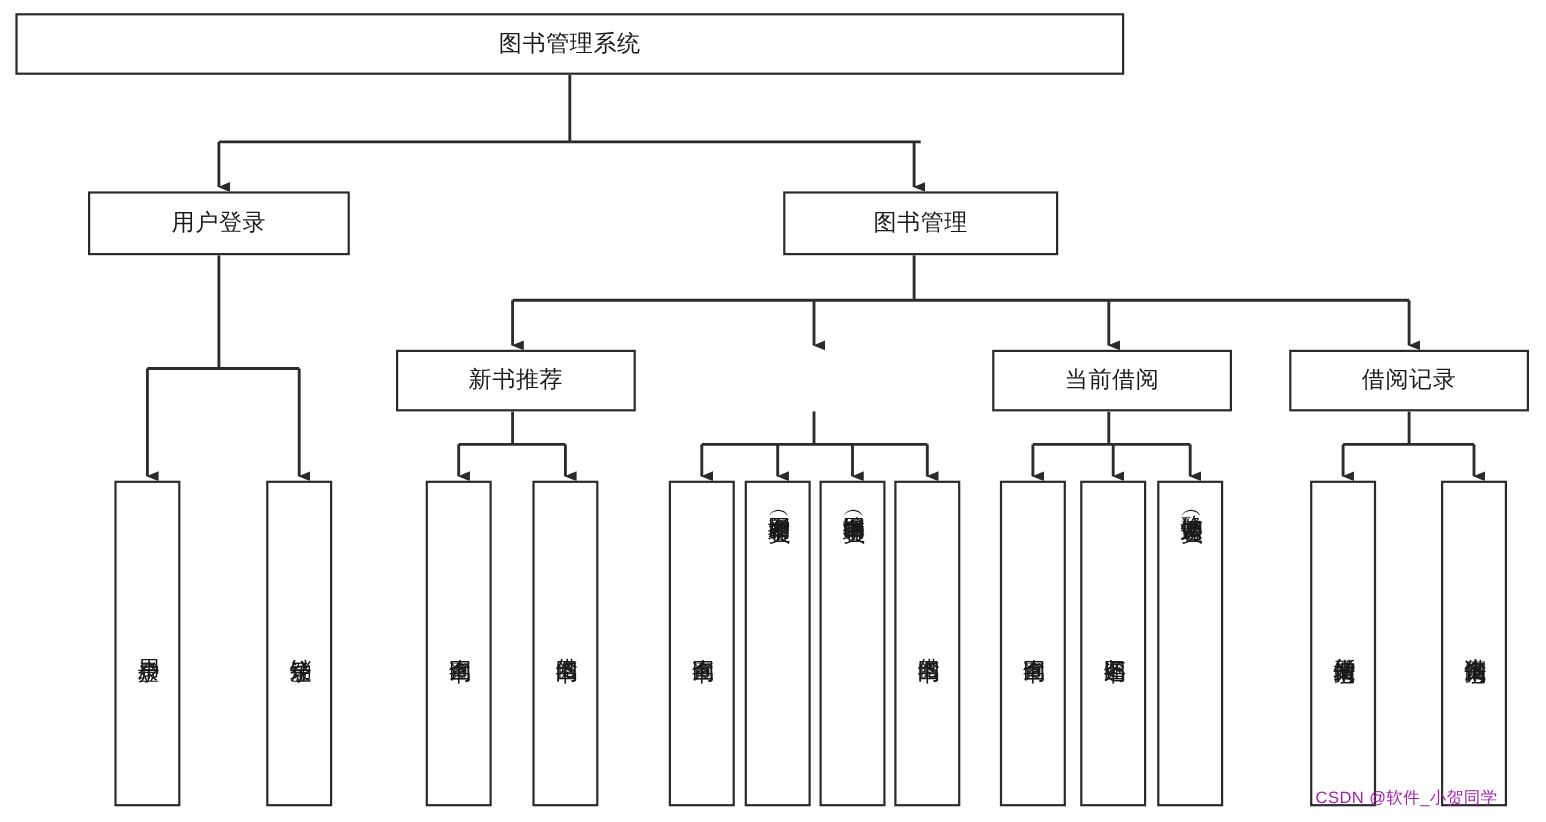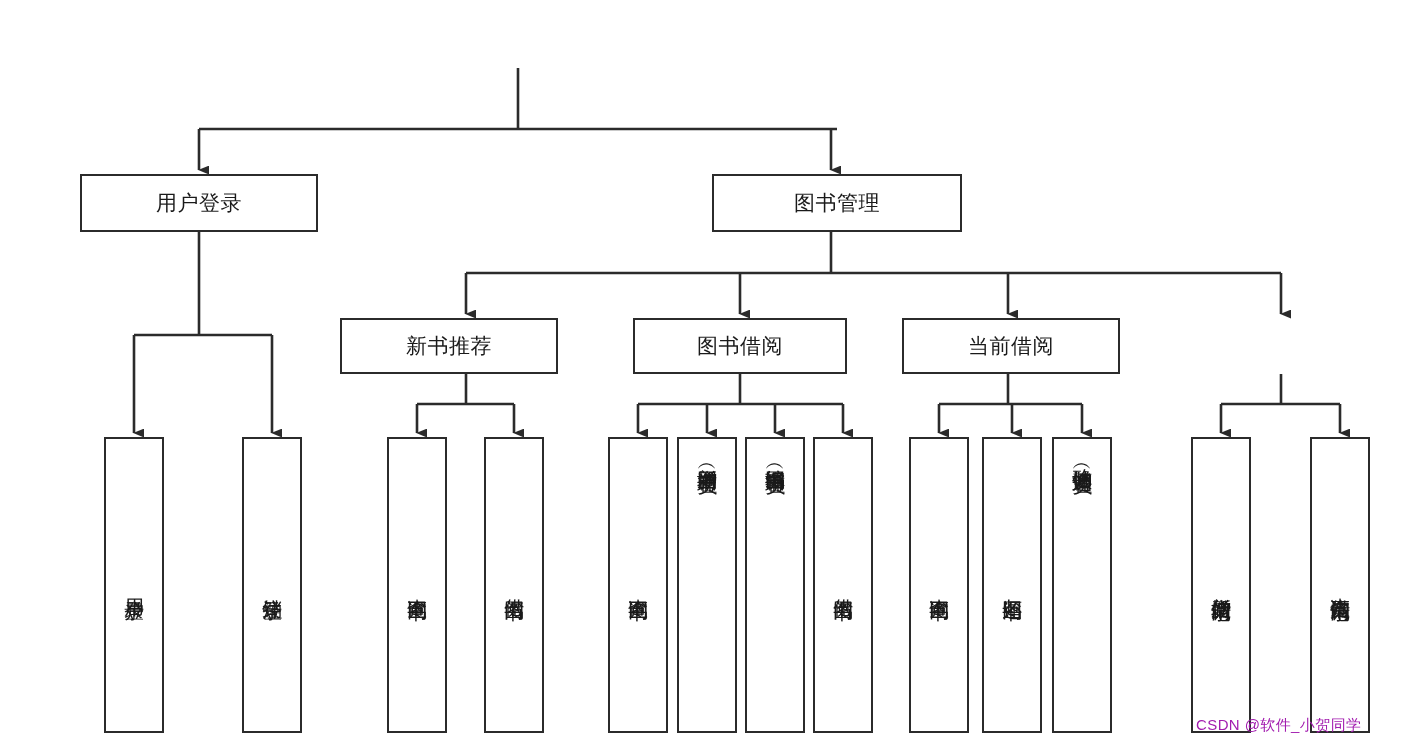"图书管理系统" div.node-box { html: none -> <div> <span>图书管理系统</span> </div> }
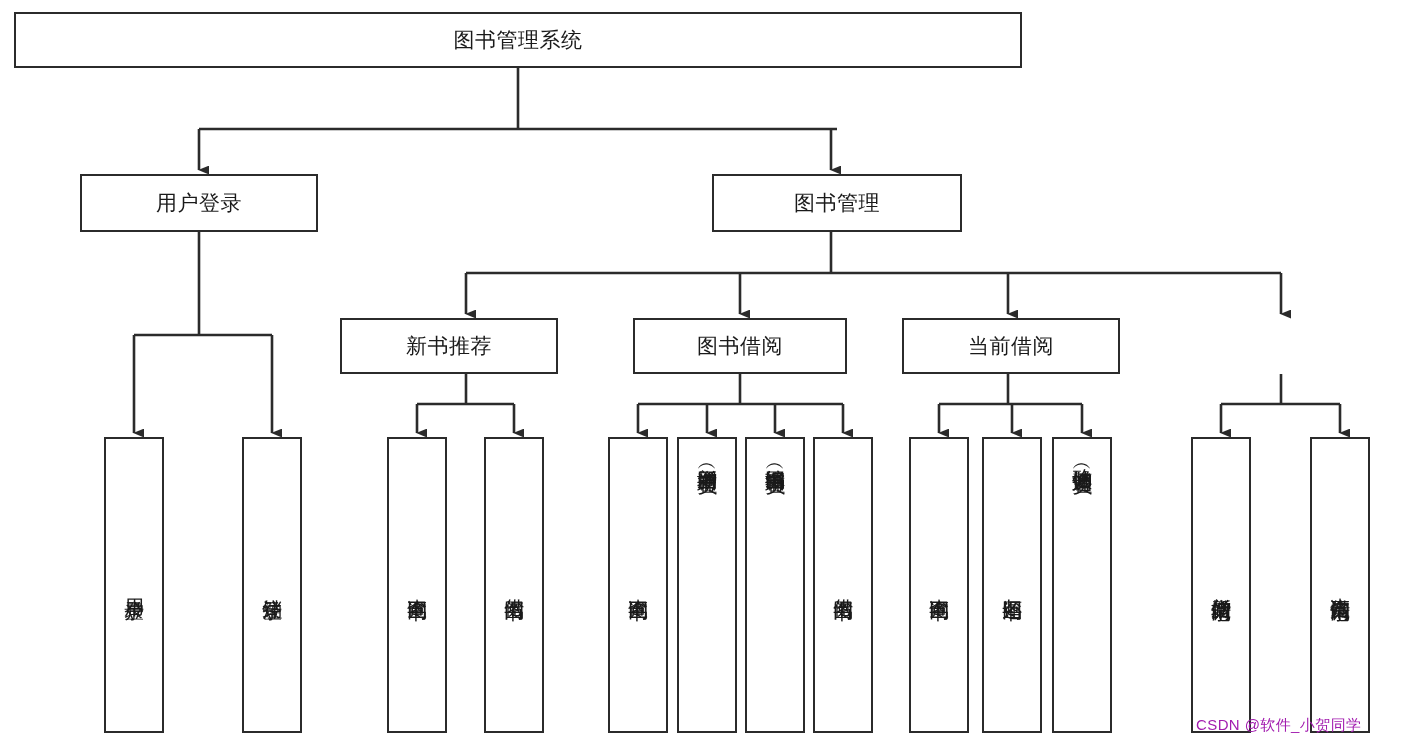"新书推荐" div.node-box { left: 340px -> 360px }
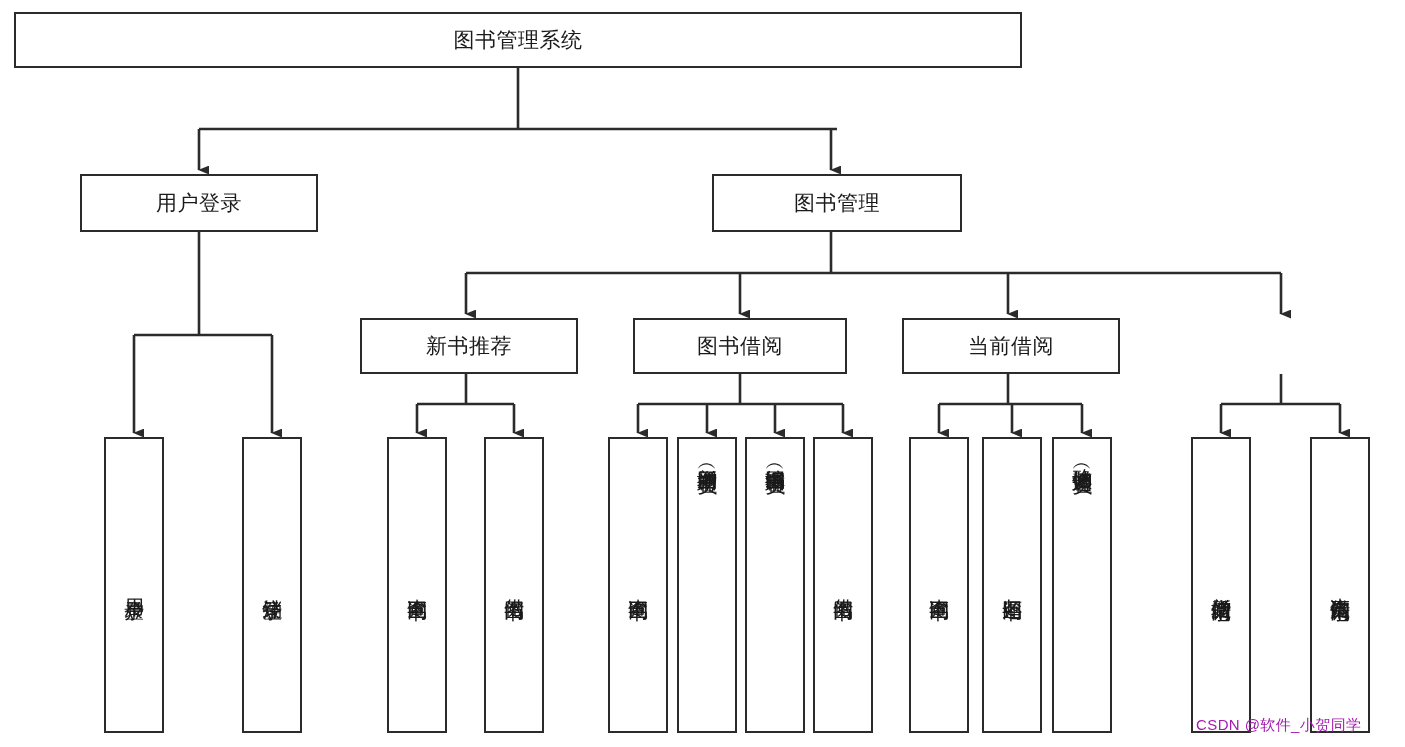"图书借阅" div.node-box { html: <div> <span>图书借阅</span> </div> -> none }
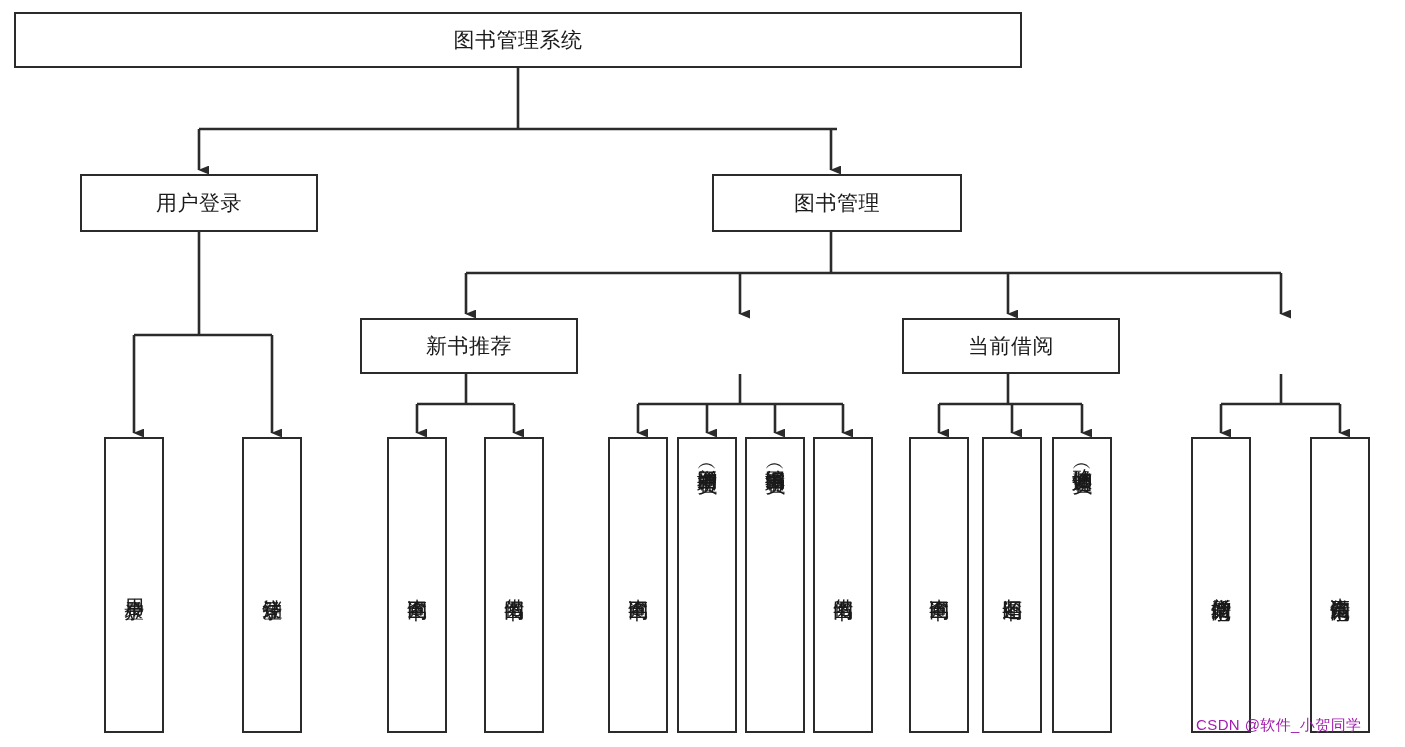"借阅记录" div.node-box { html: none -> <div> <span>借阅记录</span> </div> }
